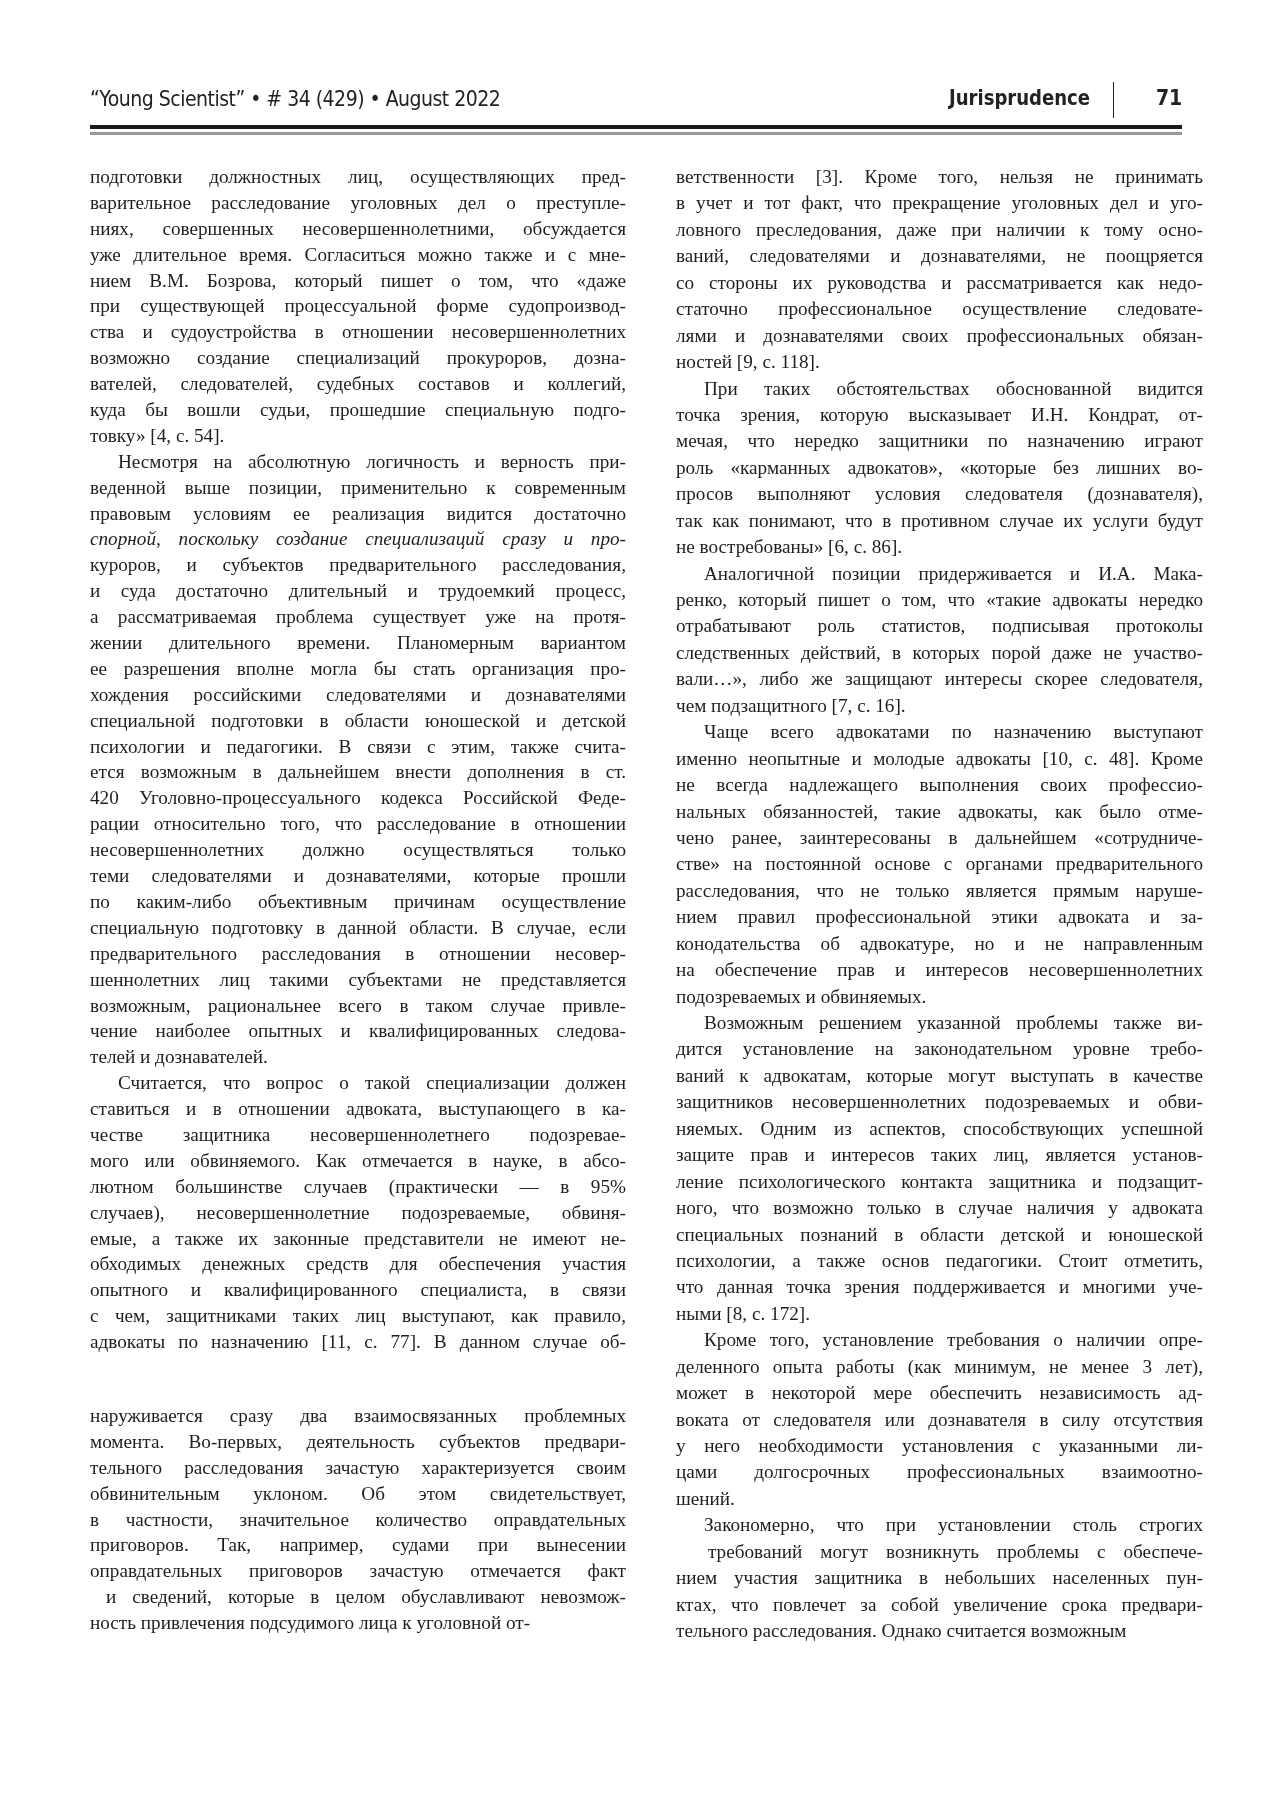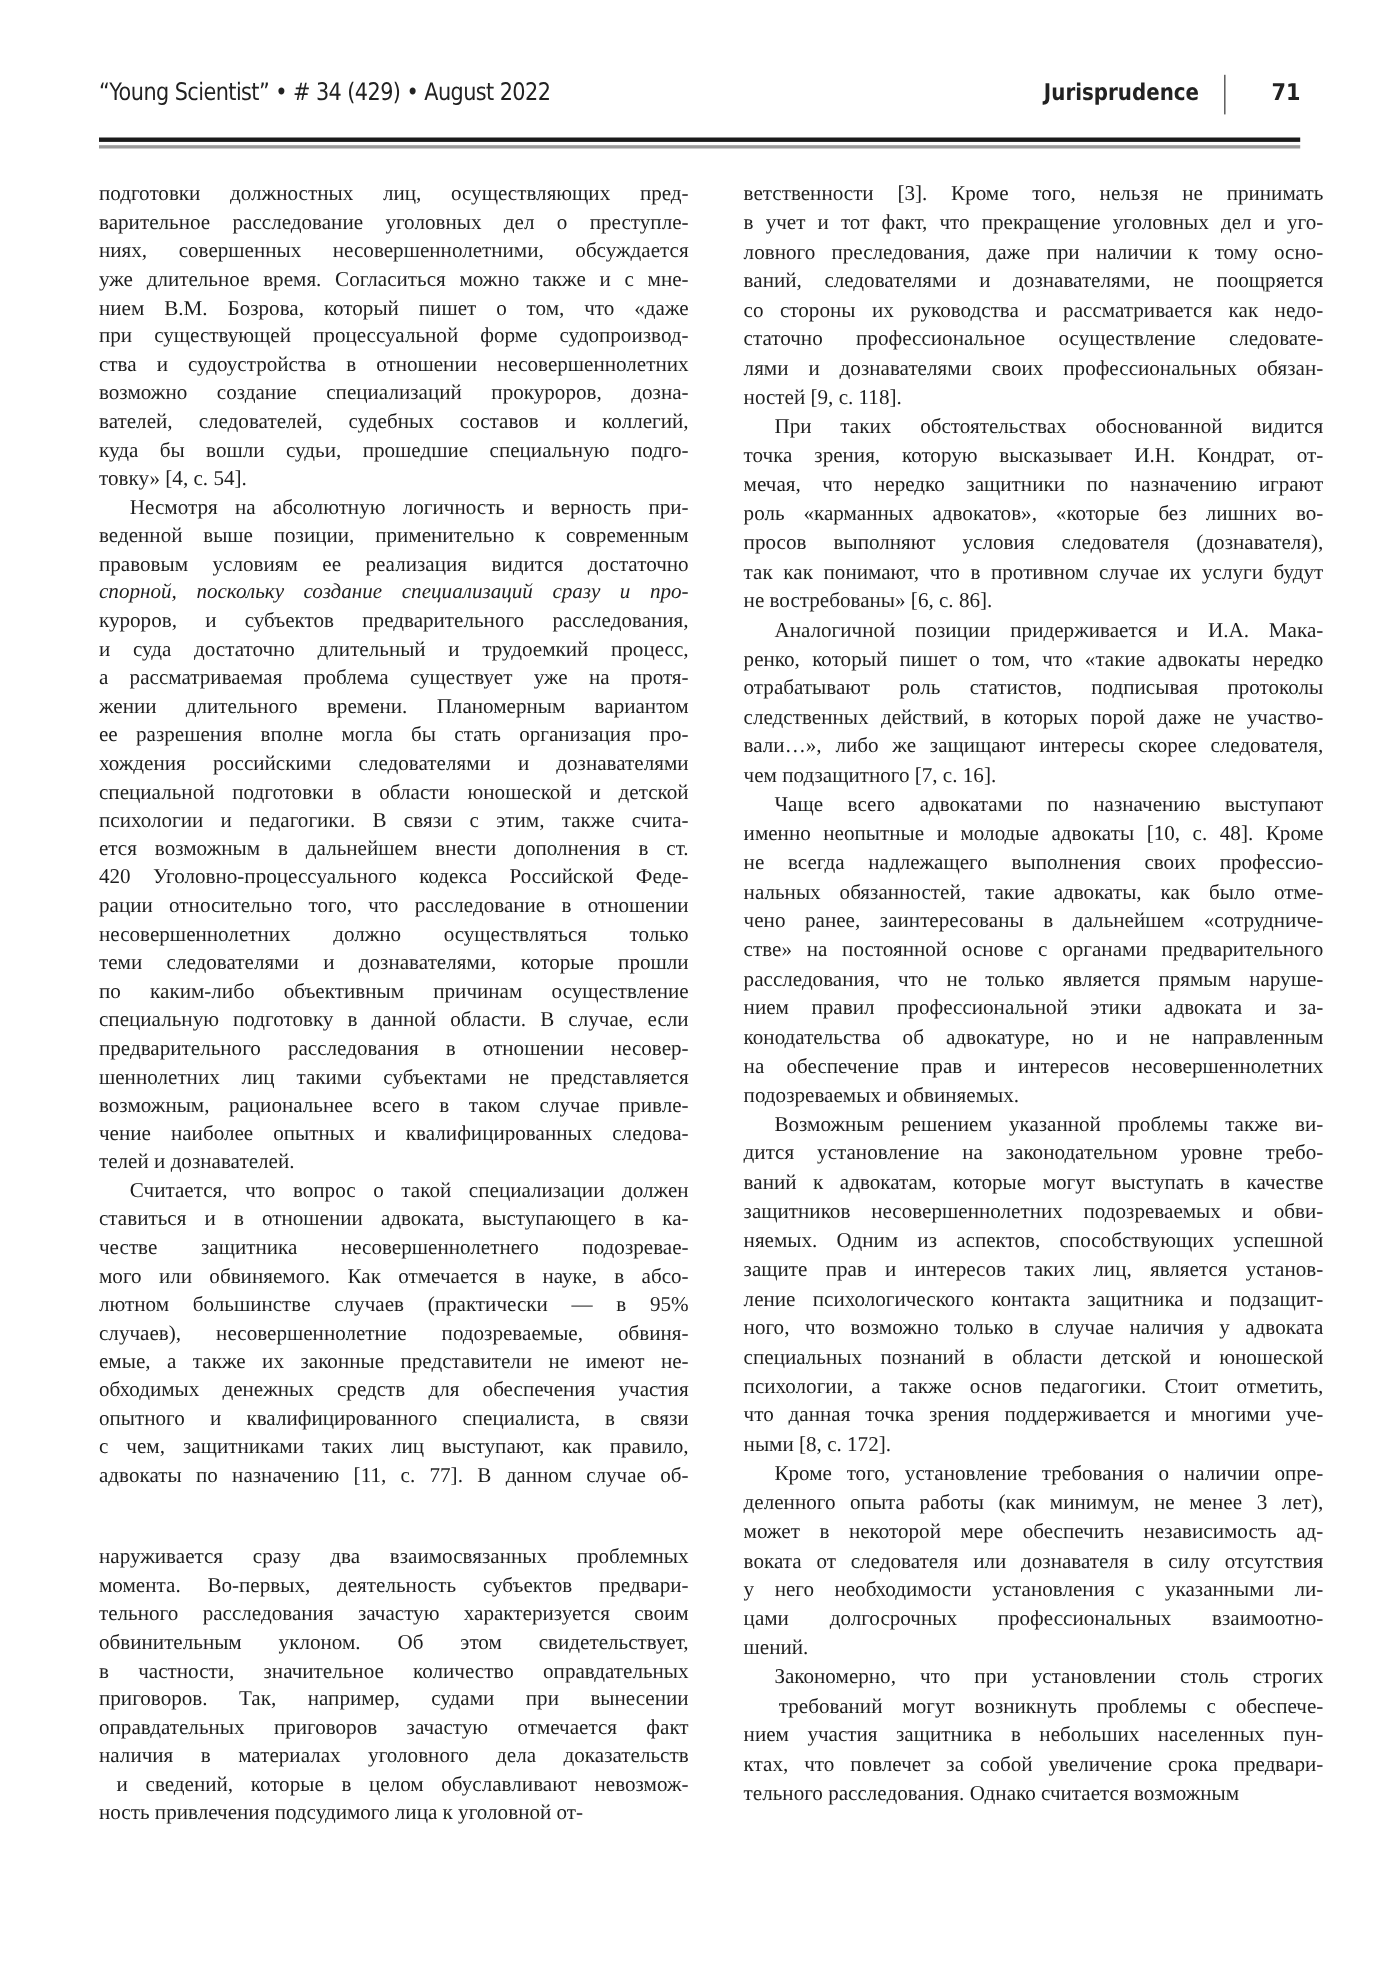"“Young Scientist” • # 34" .header { top: 68px -> 82px }
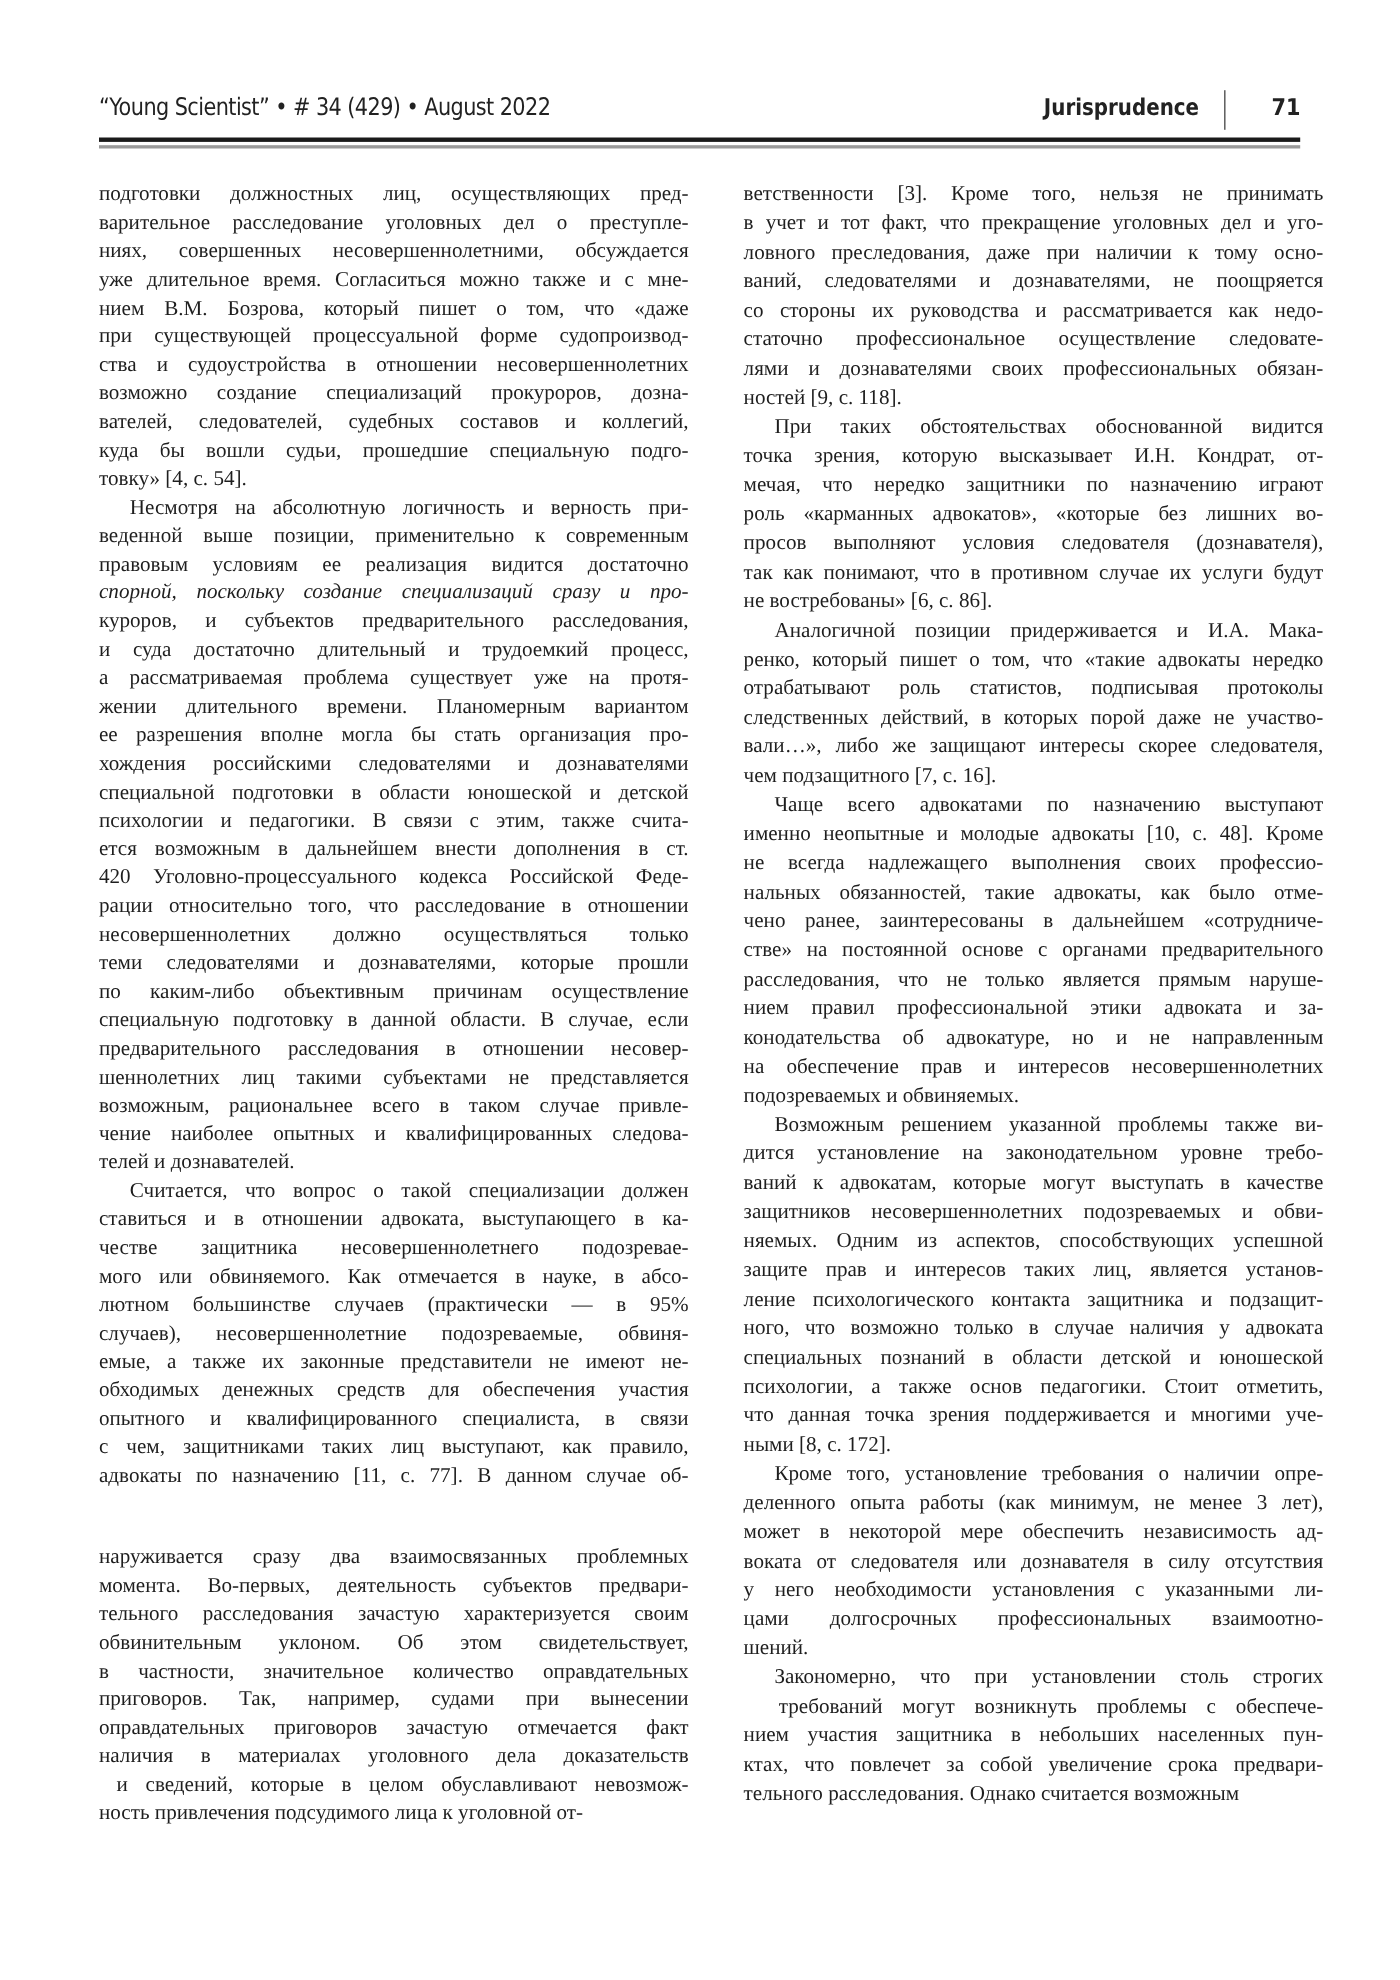"наличия в материалах уголовного дела" span.line { html: <span>наличия в материалах уголовного дела доказательств</span> -> none }
